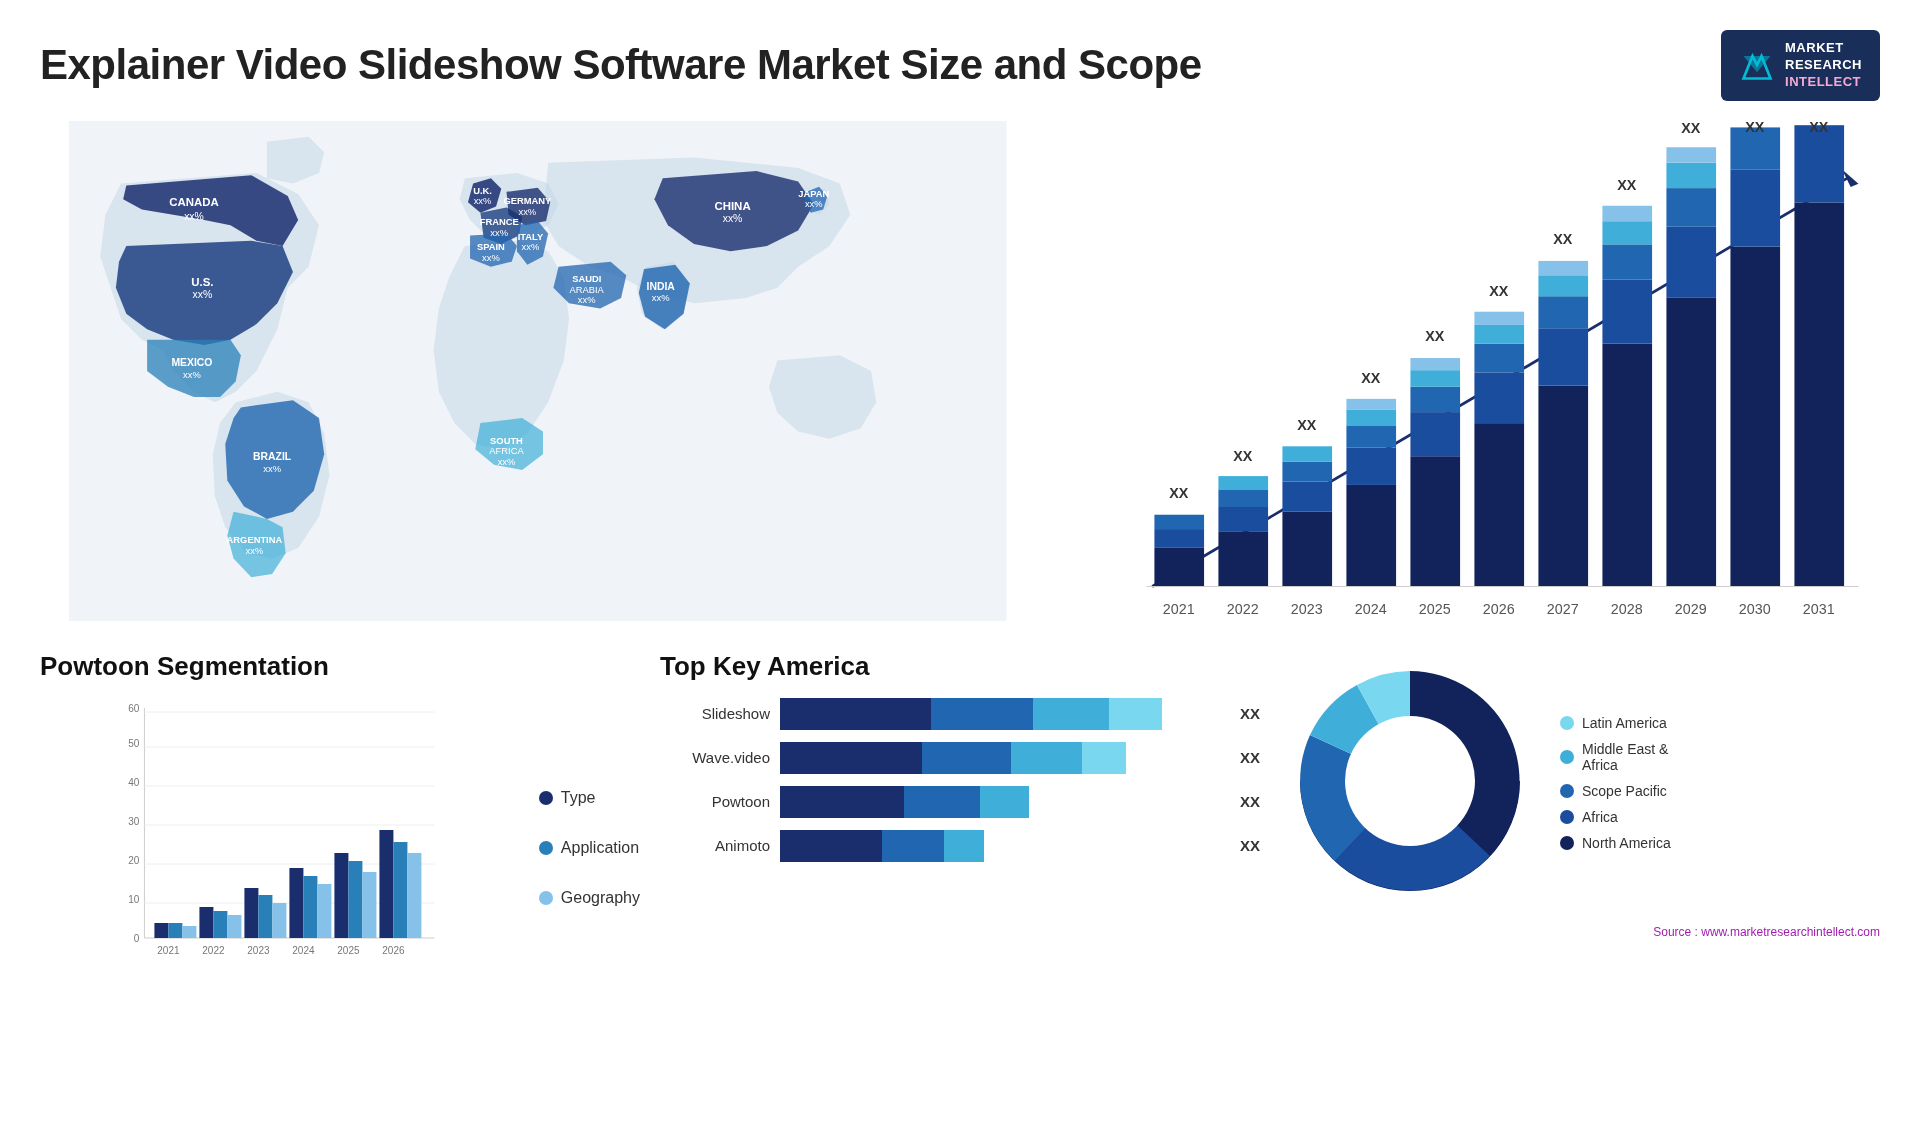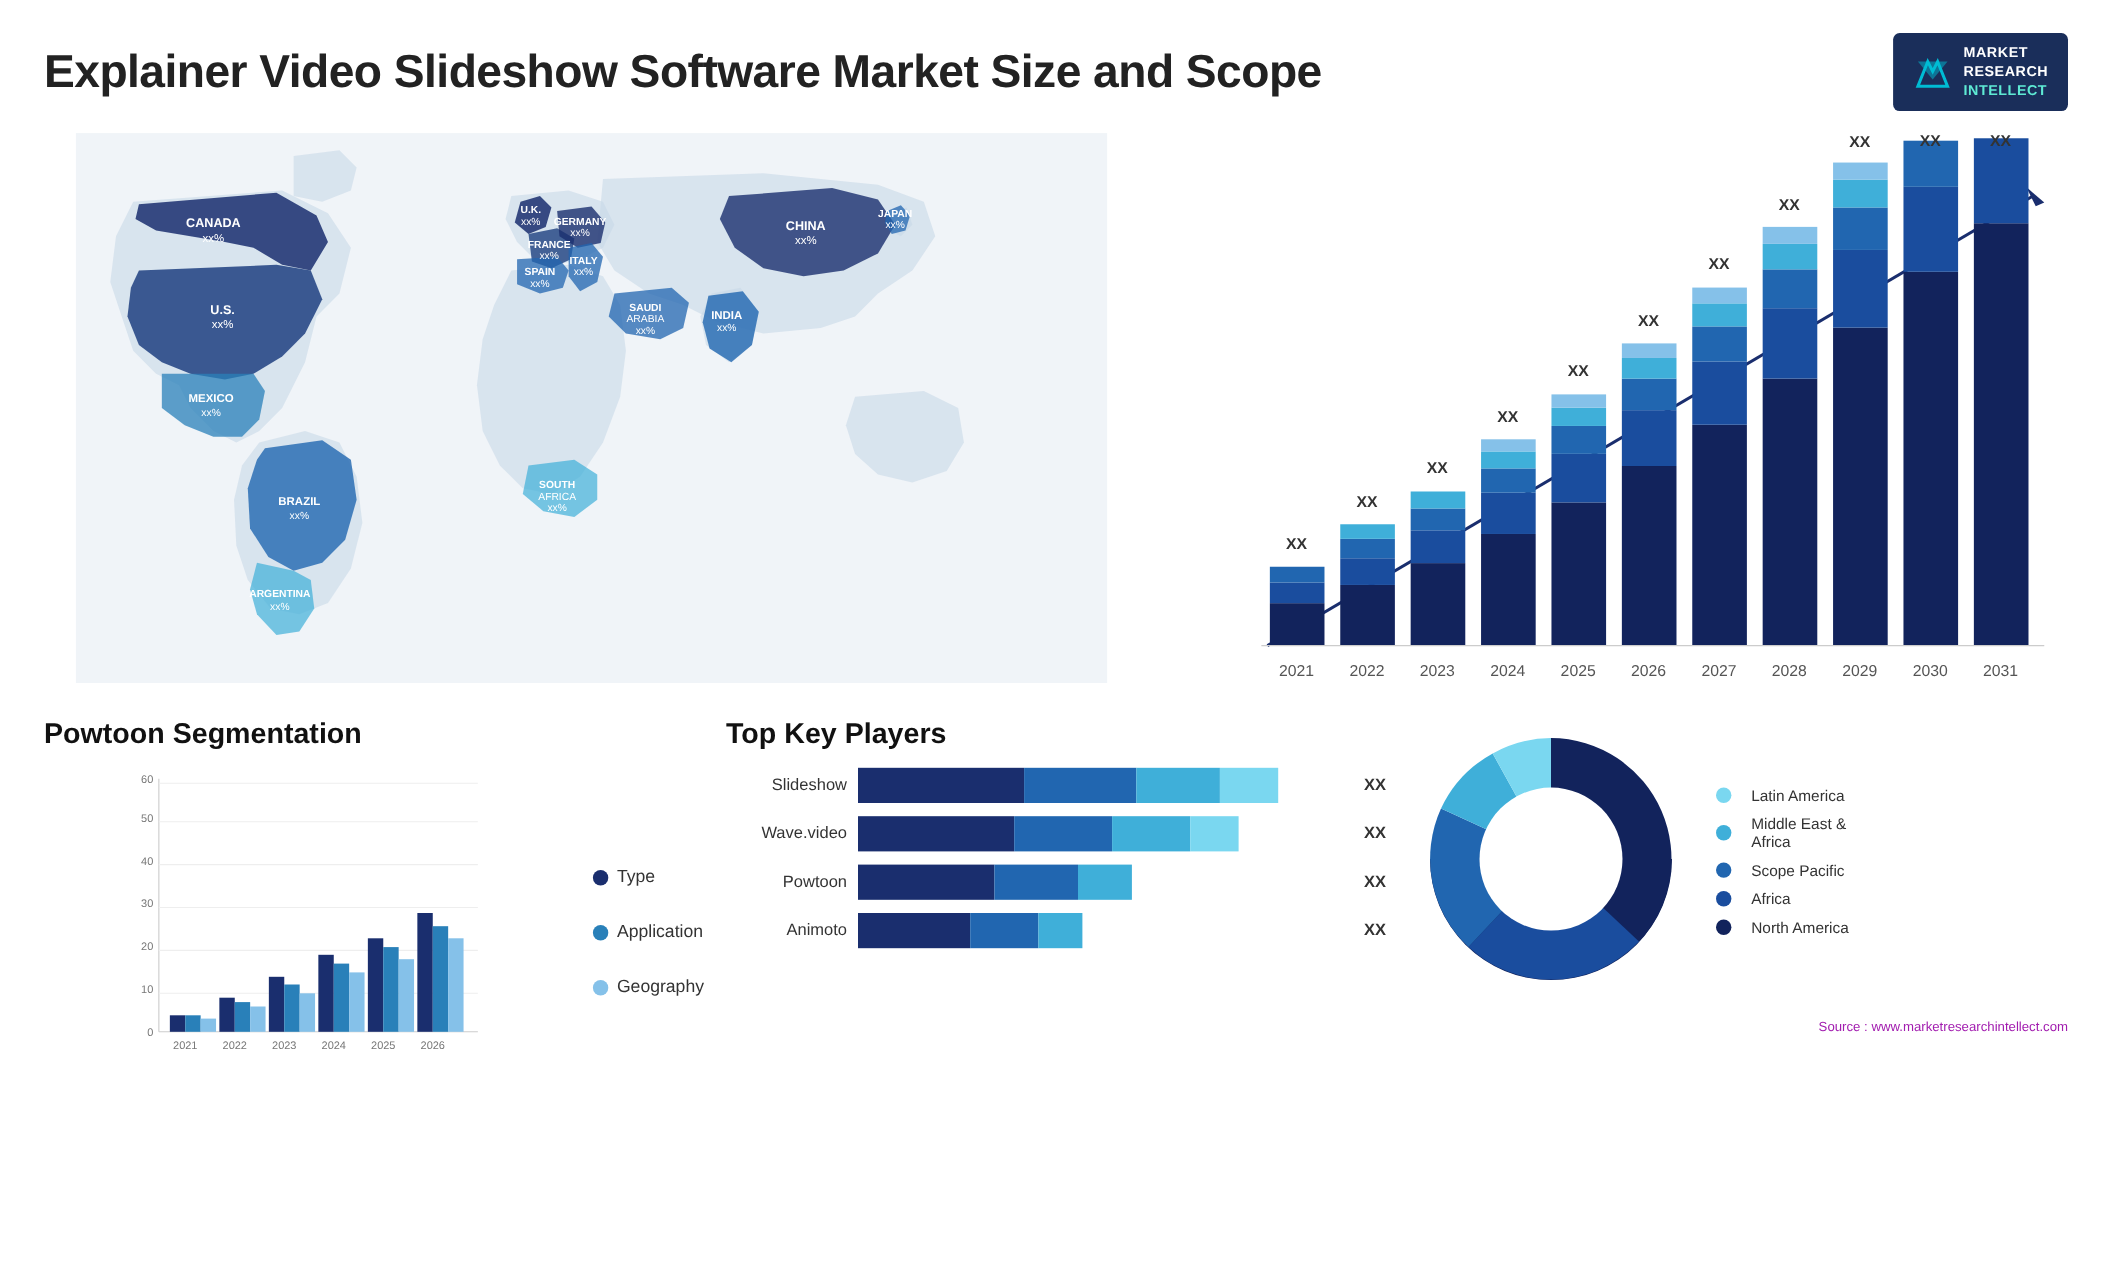"INTELLECT" .logo-text .highlight { color: #5eead4 -> #f9a8d4 }
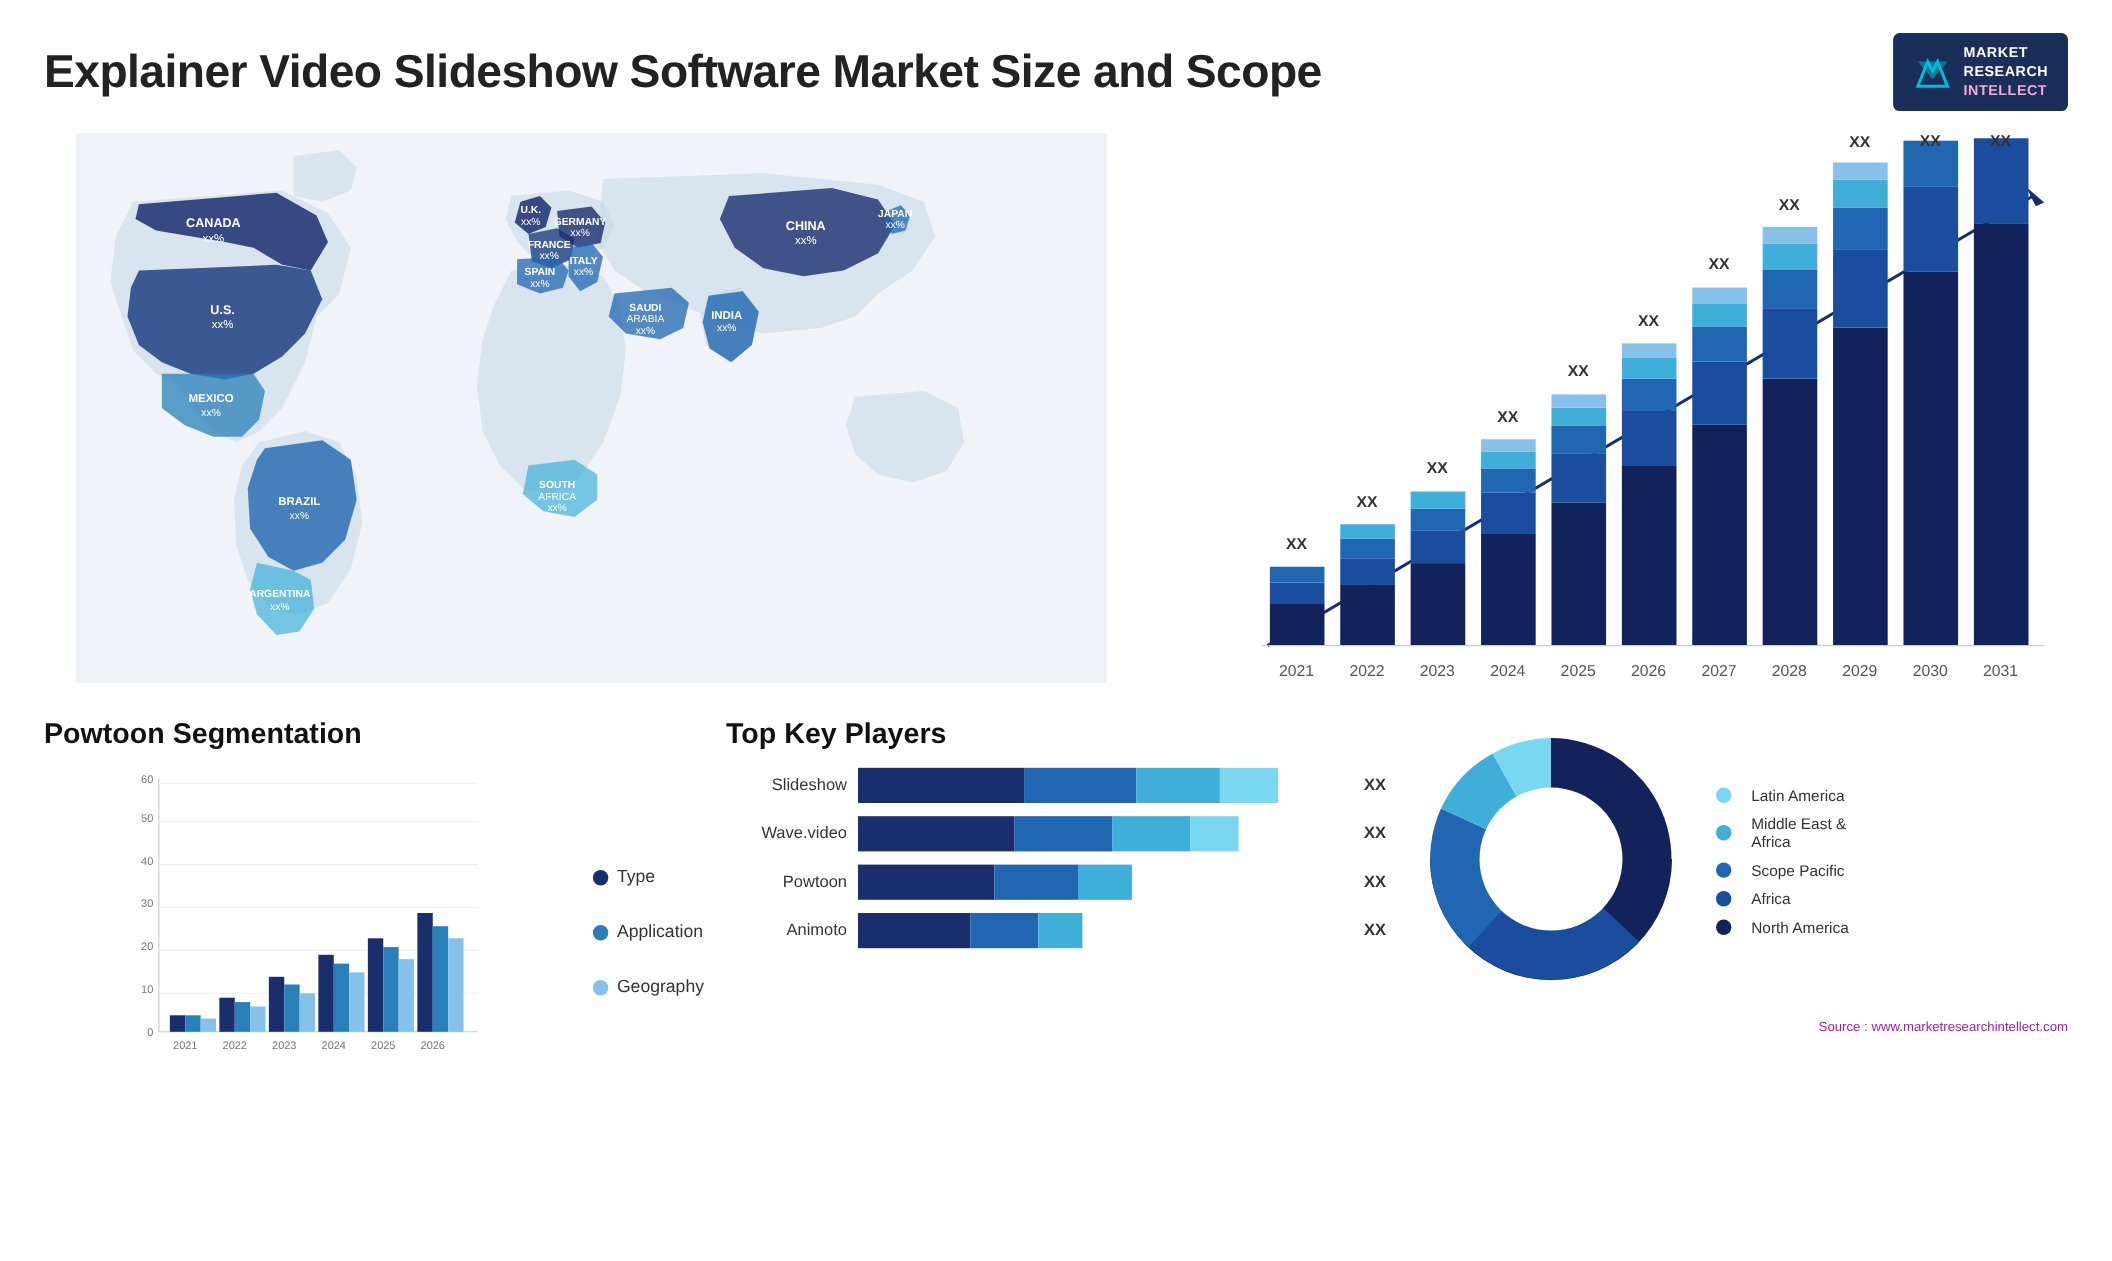"Top Key Players" h2.section-title { text: Players -> America }
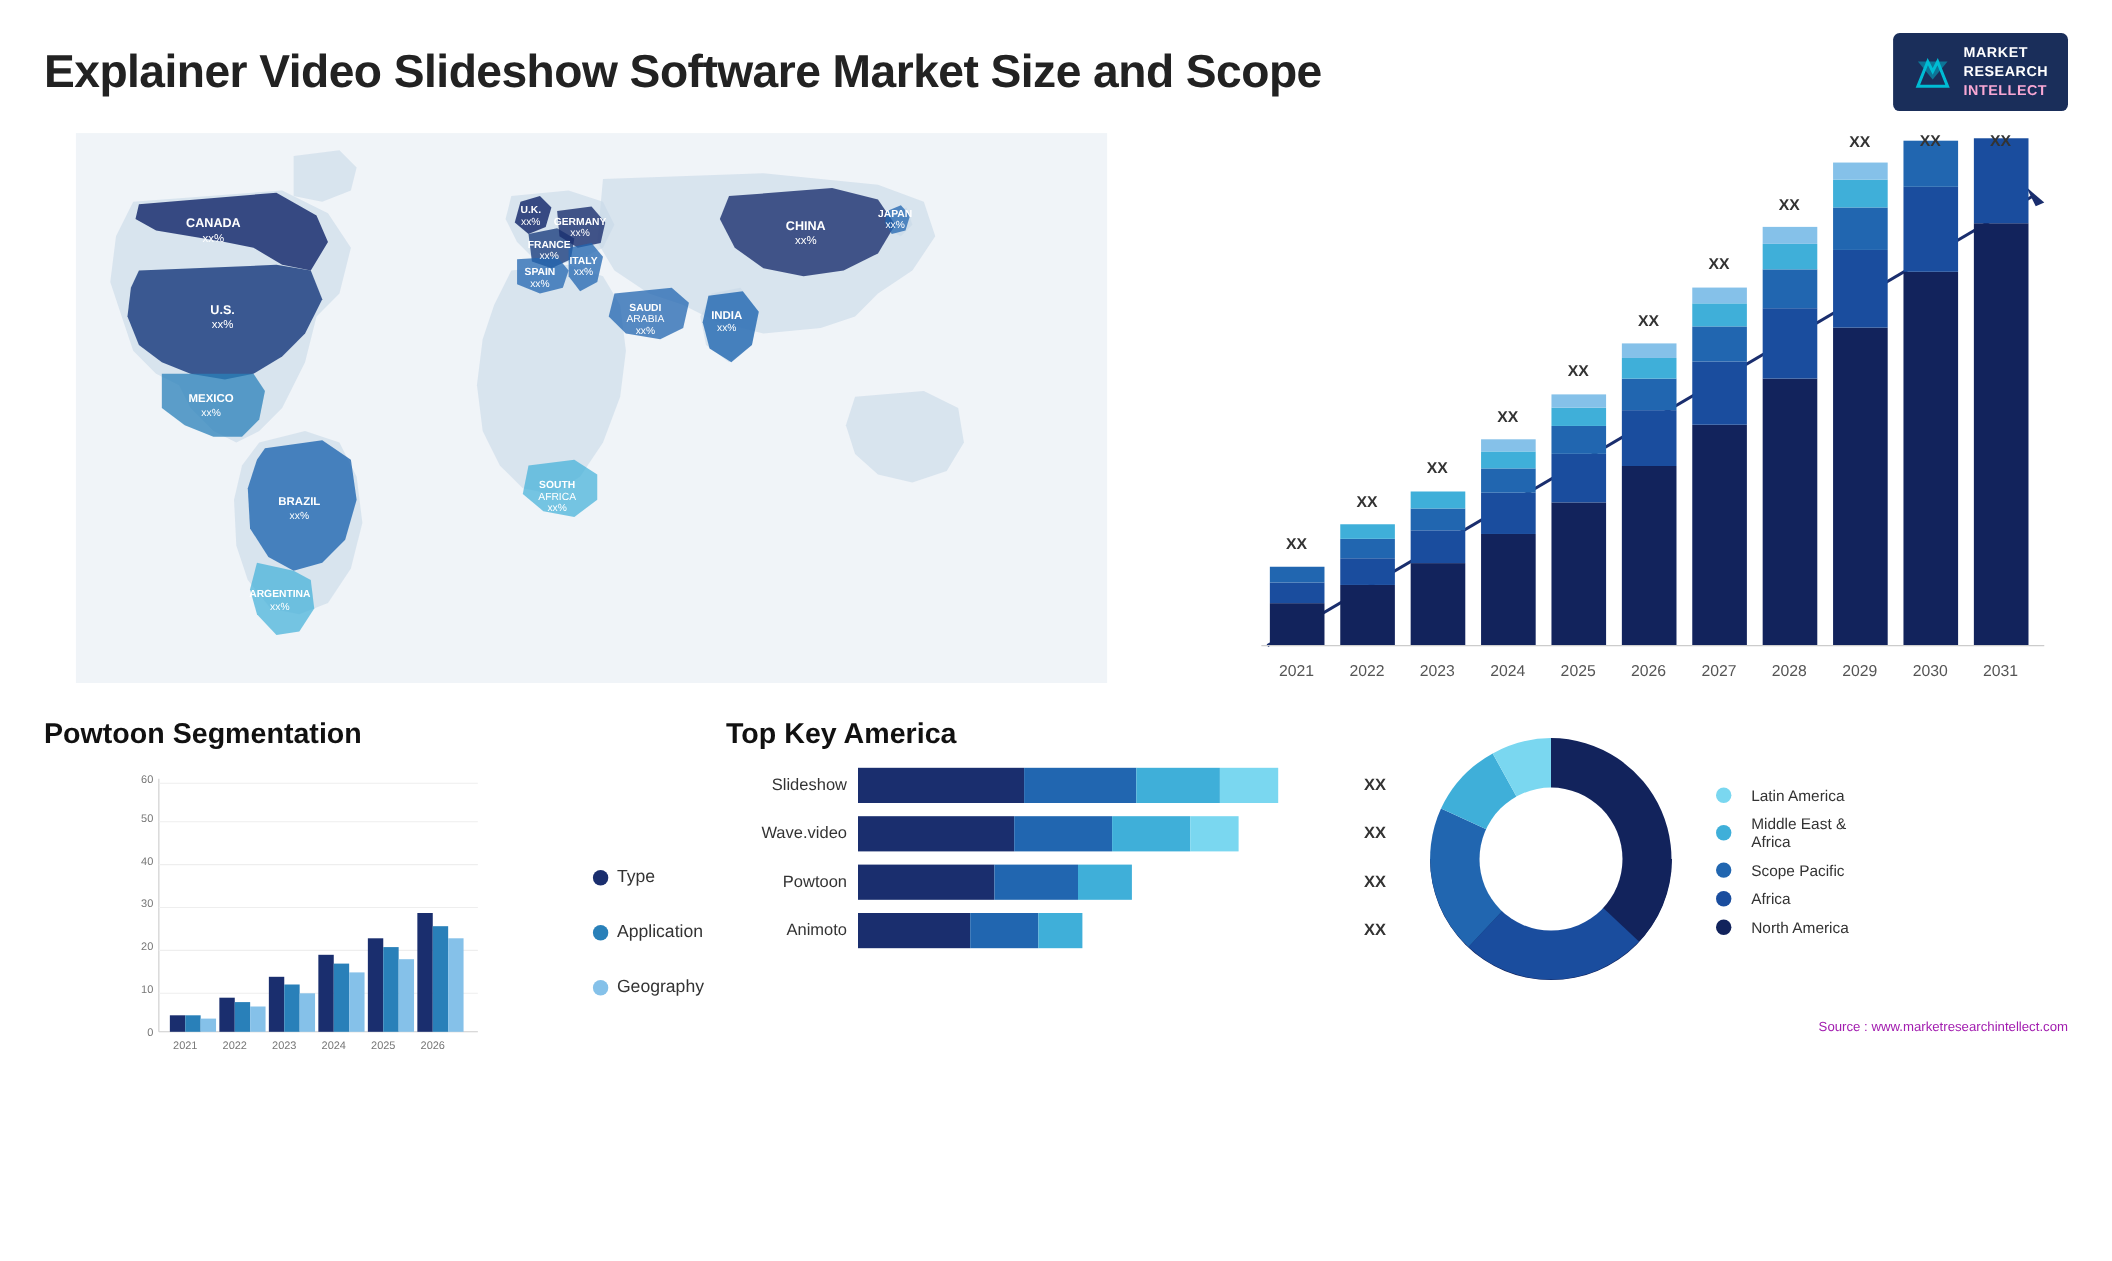"Latin America" .reg-legend-item { gap: 18px -> 8px }
